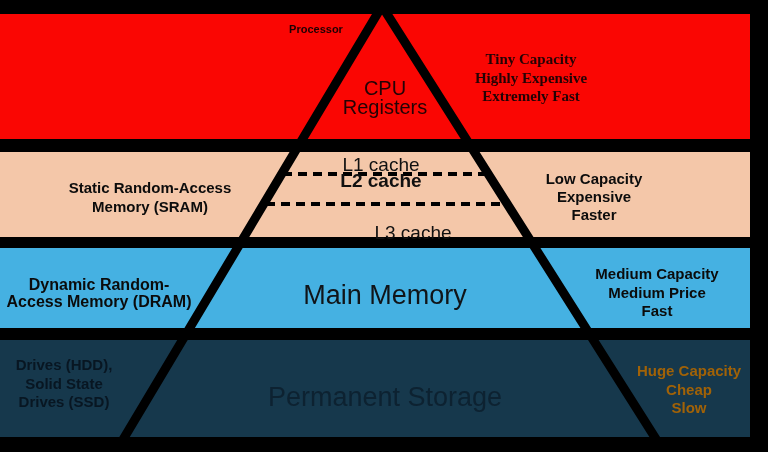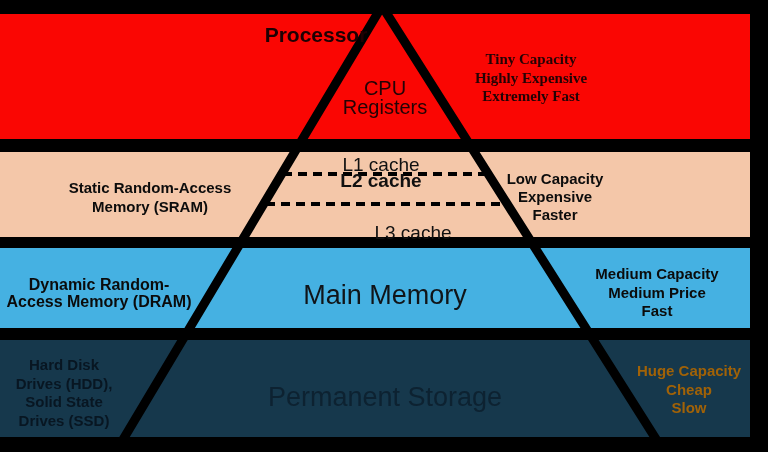"Processor" #processor-label { font-size: 21px -> 11px }
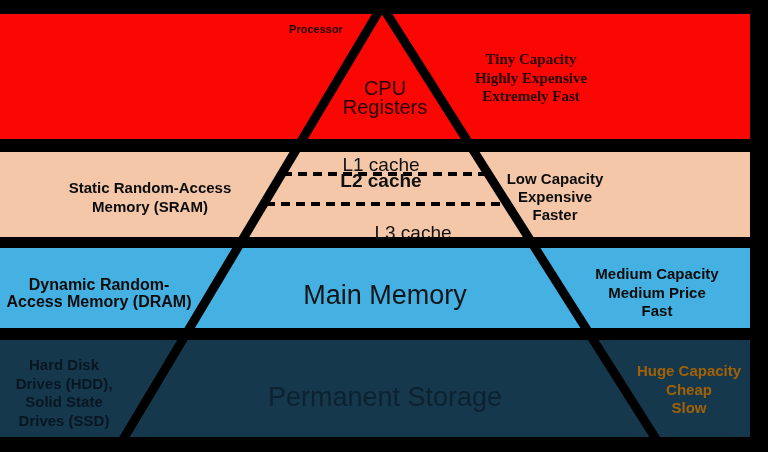"Low Capacity" #low-capacity { left: 555px -> 594px }
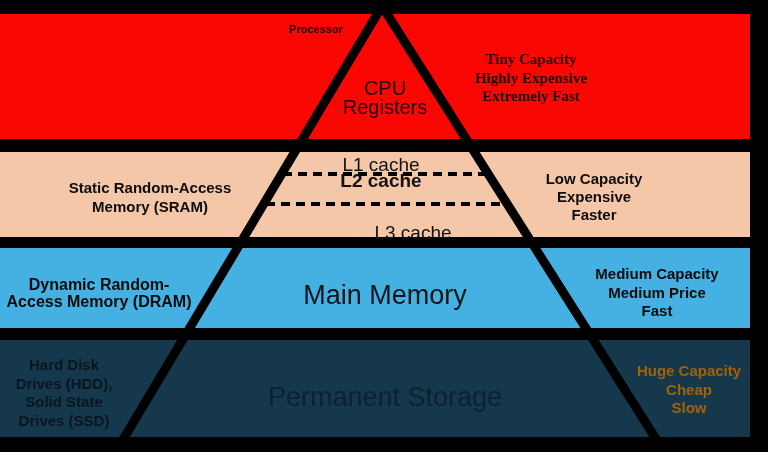"Hard Disk" div { html: <div>Hard Disk</div> -> none }
